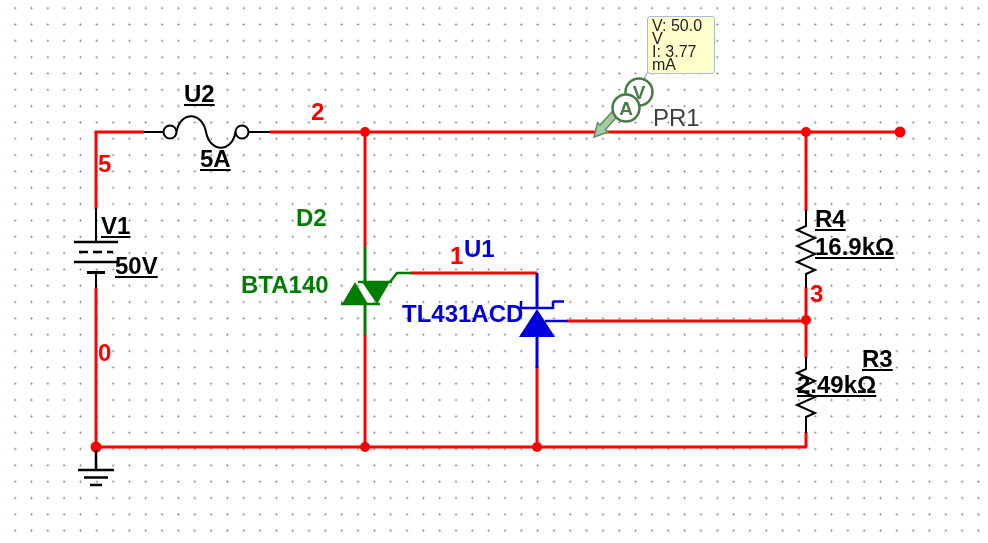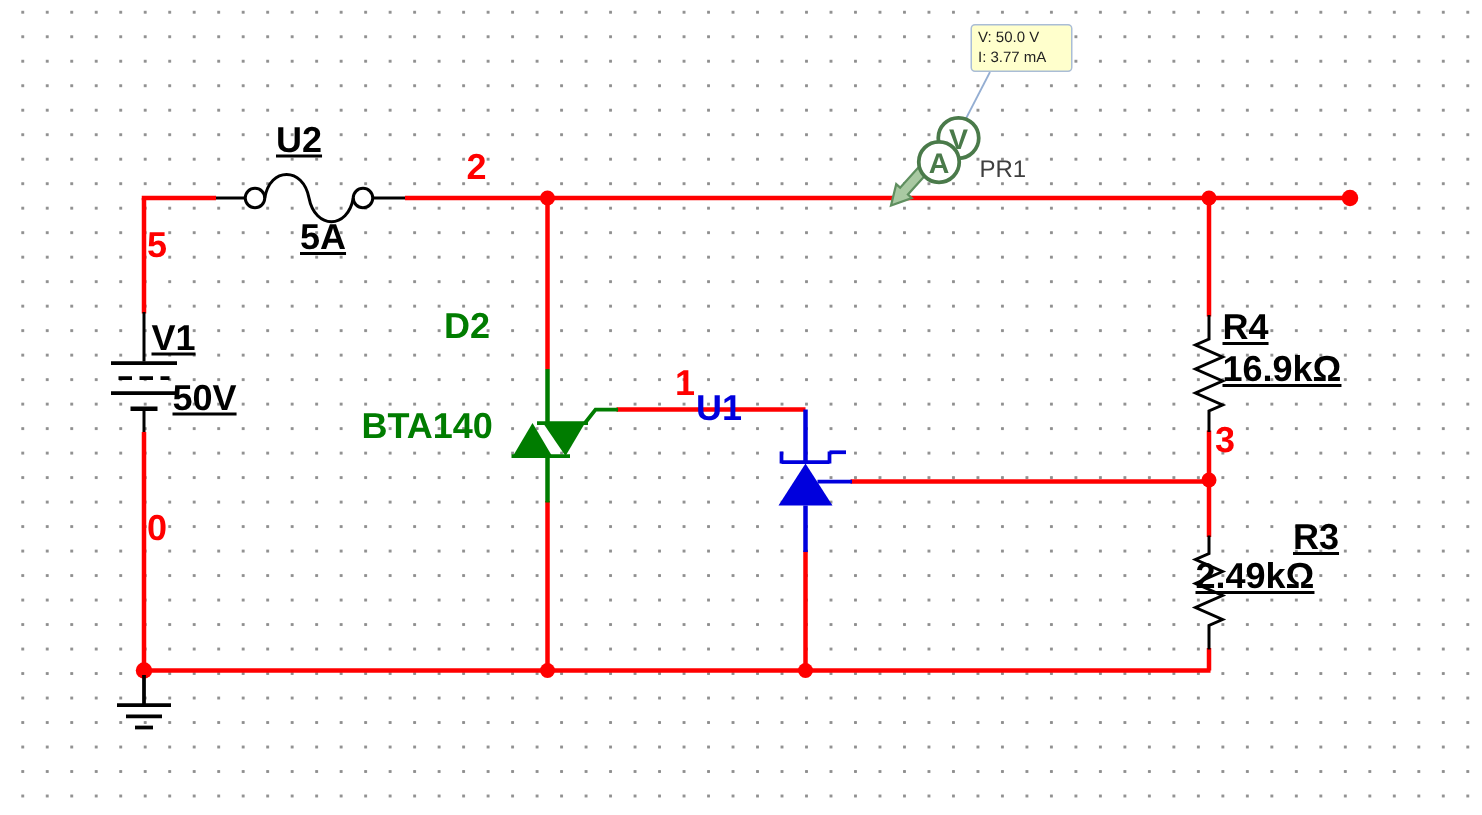"V: 50.0 V" .tooltip { font-size: 10px -> 16px }
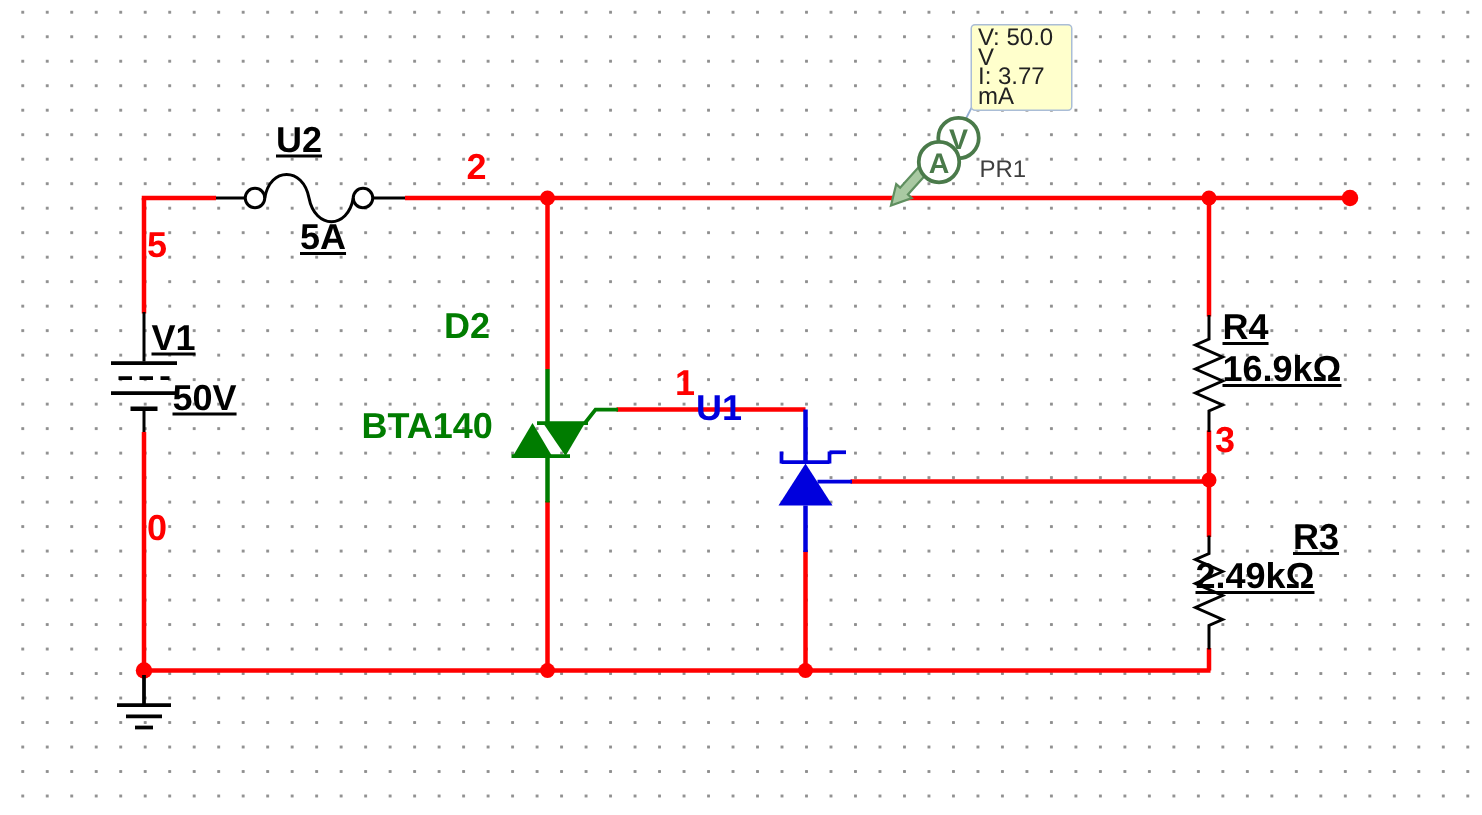"PR1" .probe-name { font-size: 16px -> 24px }
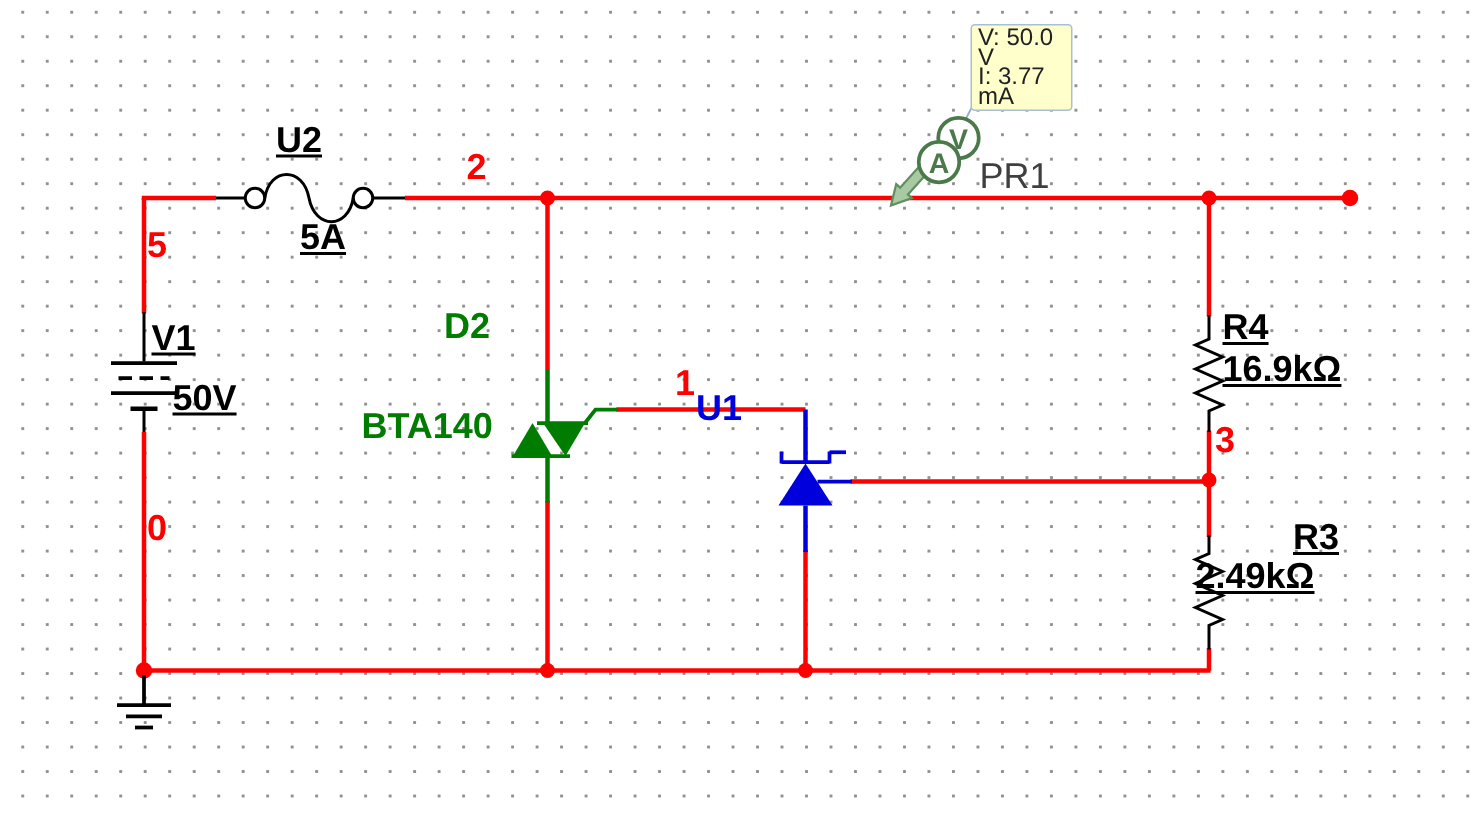"U1" .lbl.blue { margin-top: 24px -> none }
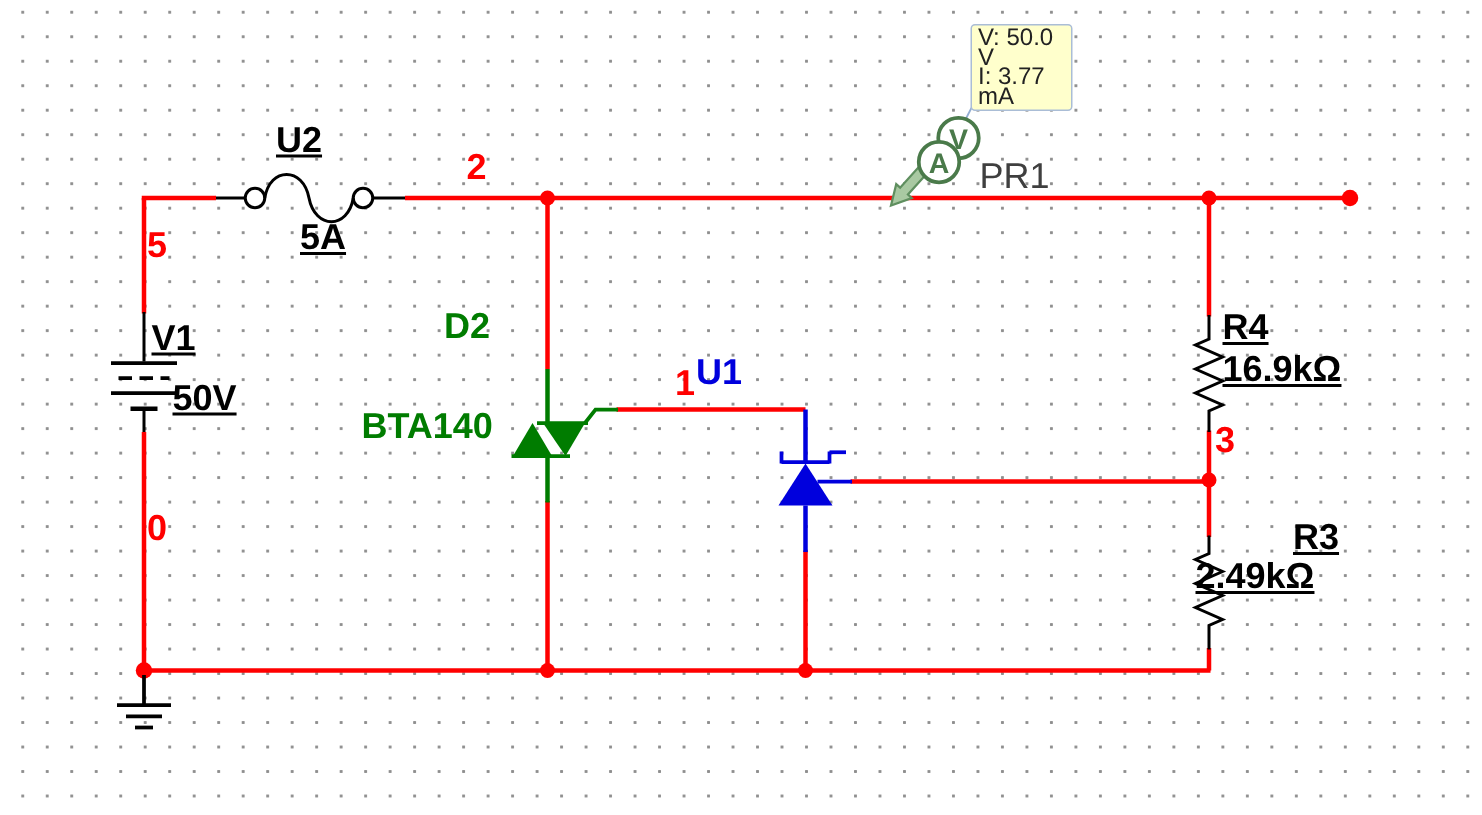"TL431ACD" div.lbl { html: none -> <div>TL431ACD</div> }
